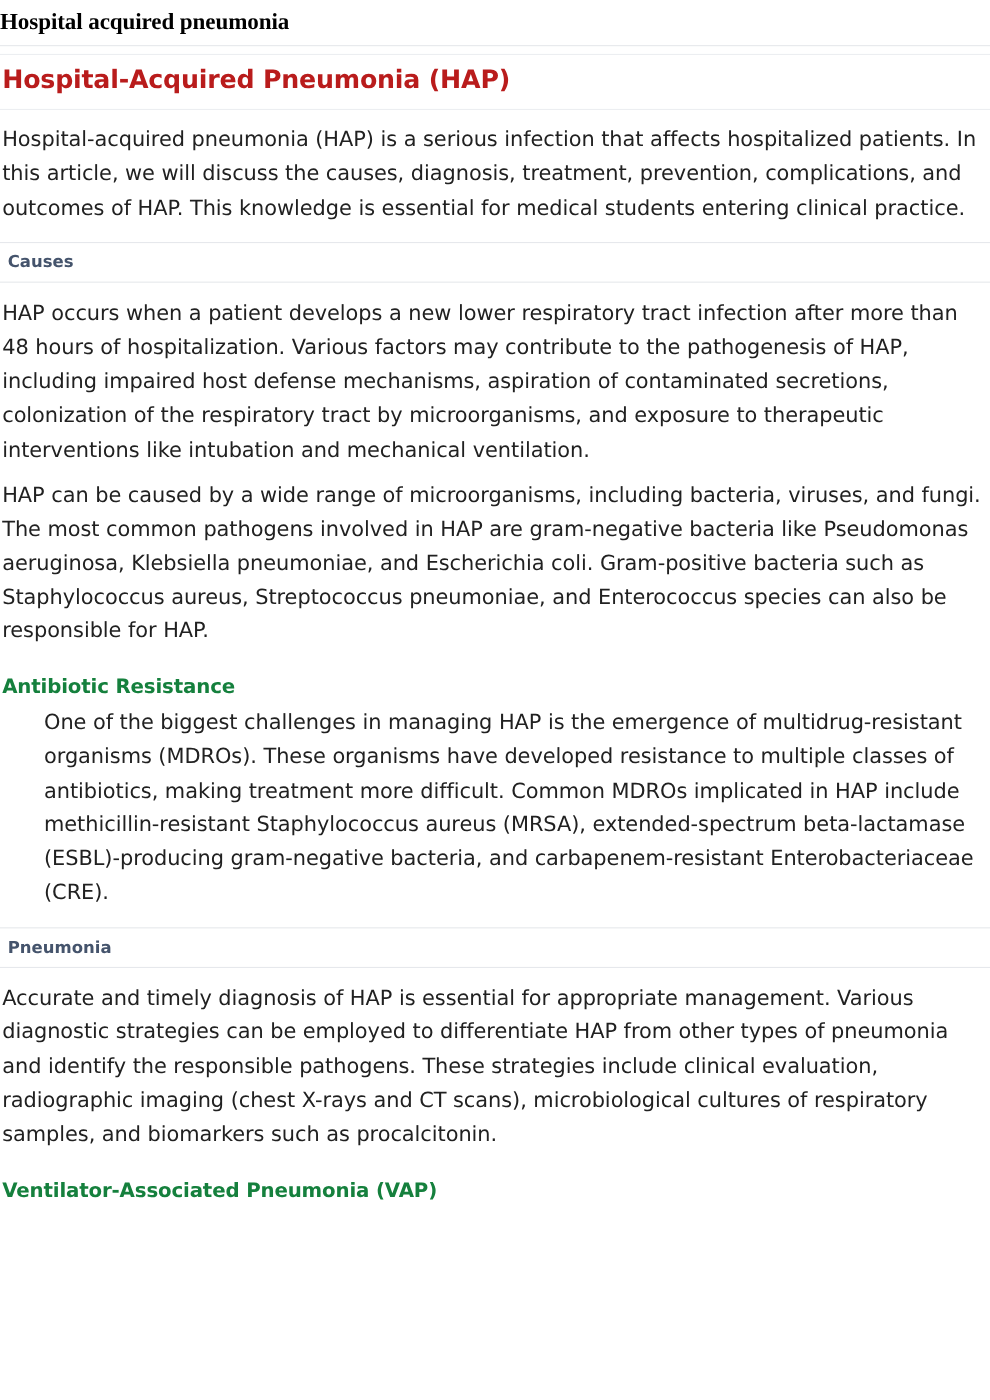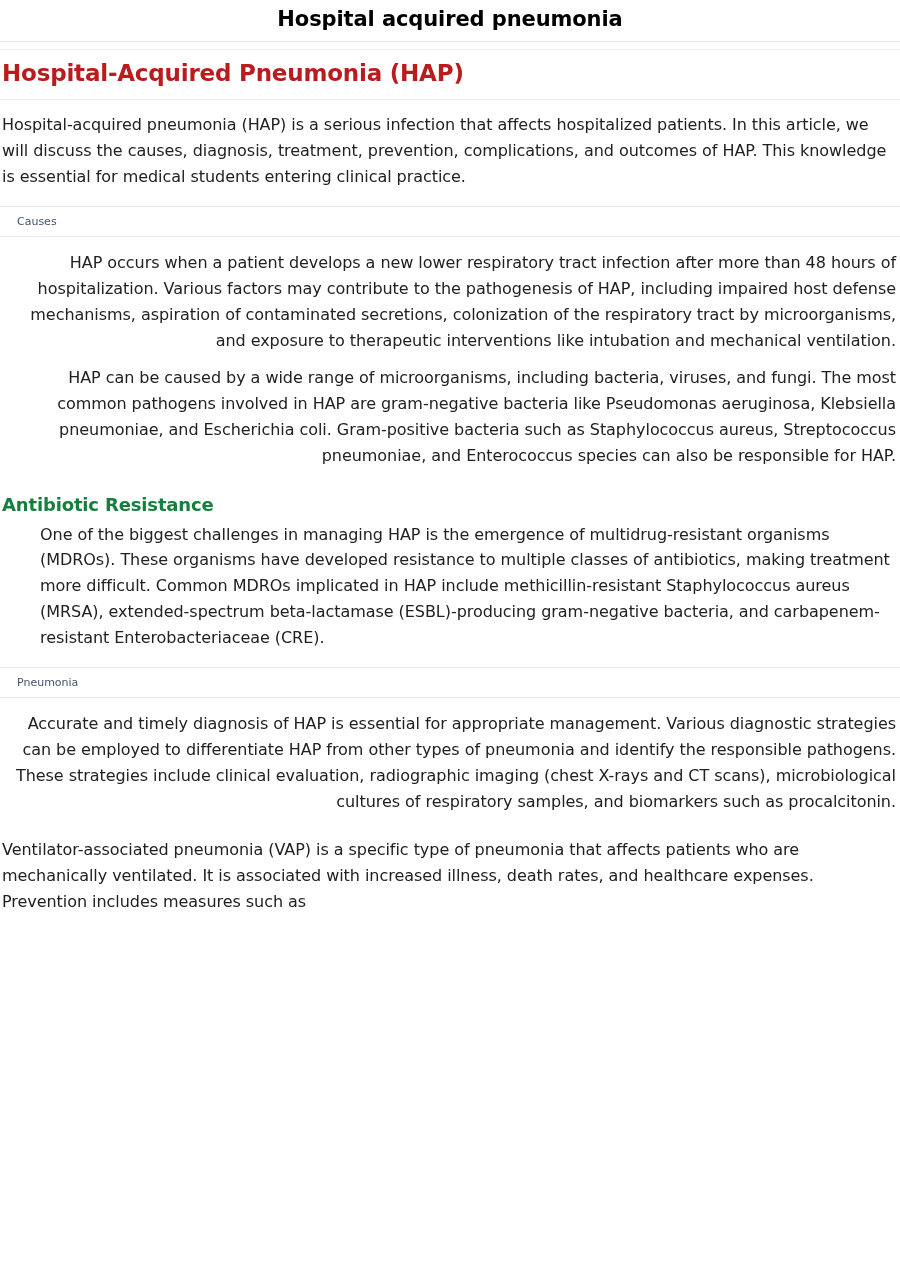"Hospital acquired pneumonia" .doc-title { font-family: none -> Liberation Serif, serif; text-align: center -> none }
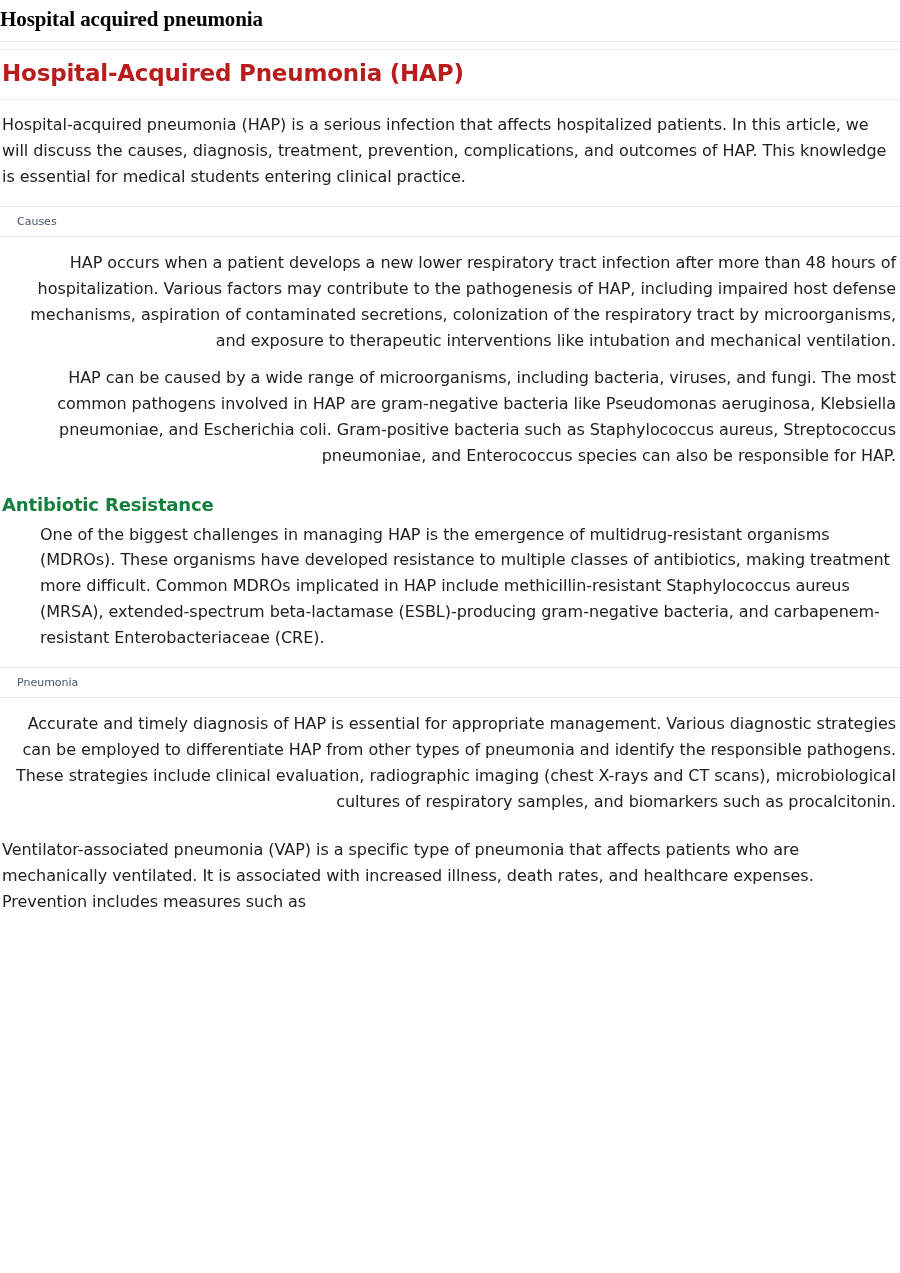"Hospital-acquired pneumonia (HAP) is a" .body-text { font-size: 16px -> 19px }
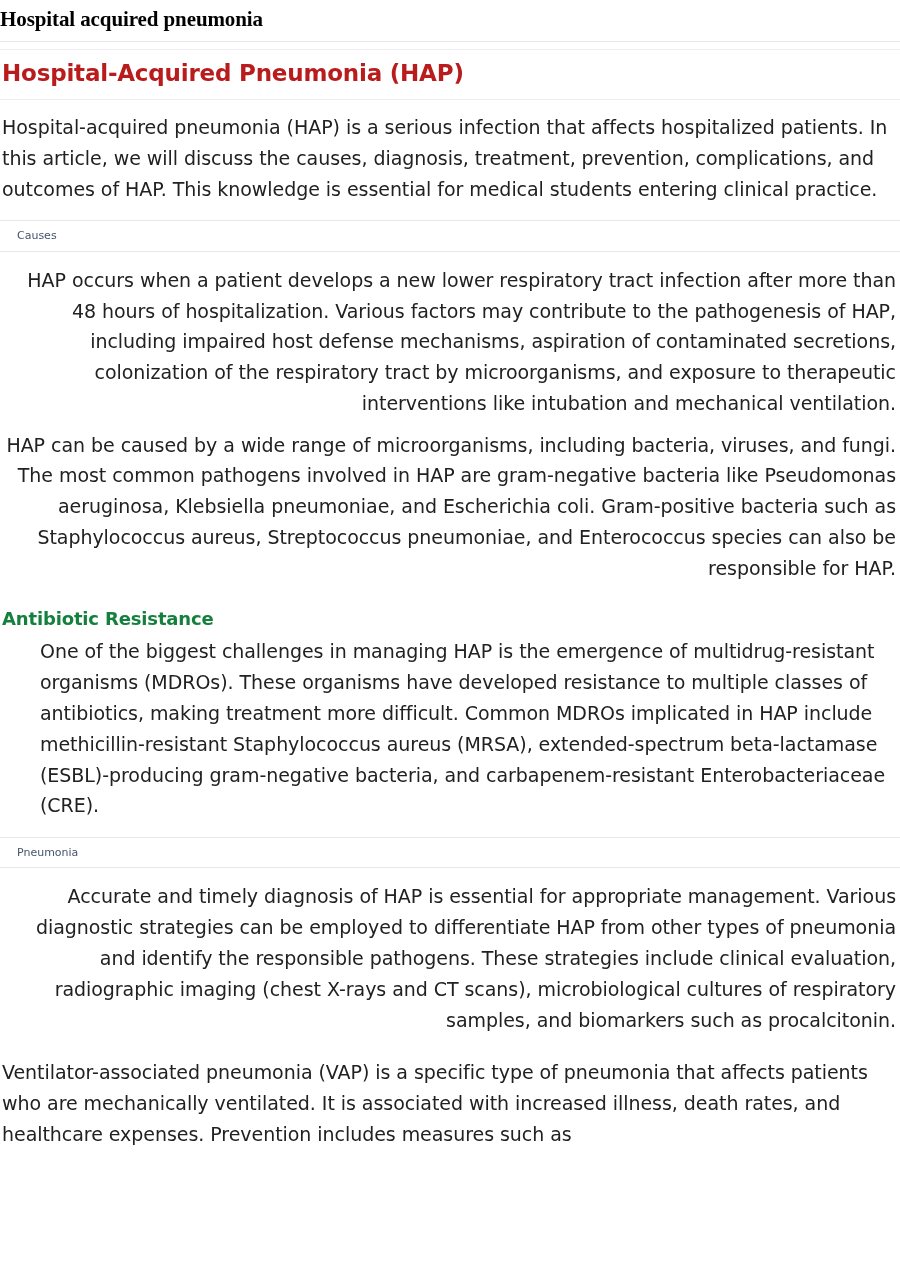"Causes" .section-label { font-size: 11px -> 15px; font-weight: normal -> bold; padding: 7px 2px 7px 17px -> 7px 2px 7px 7px }
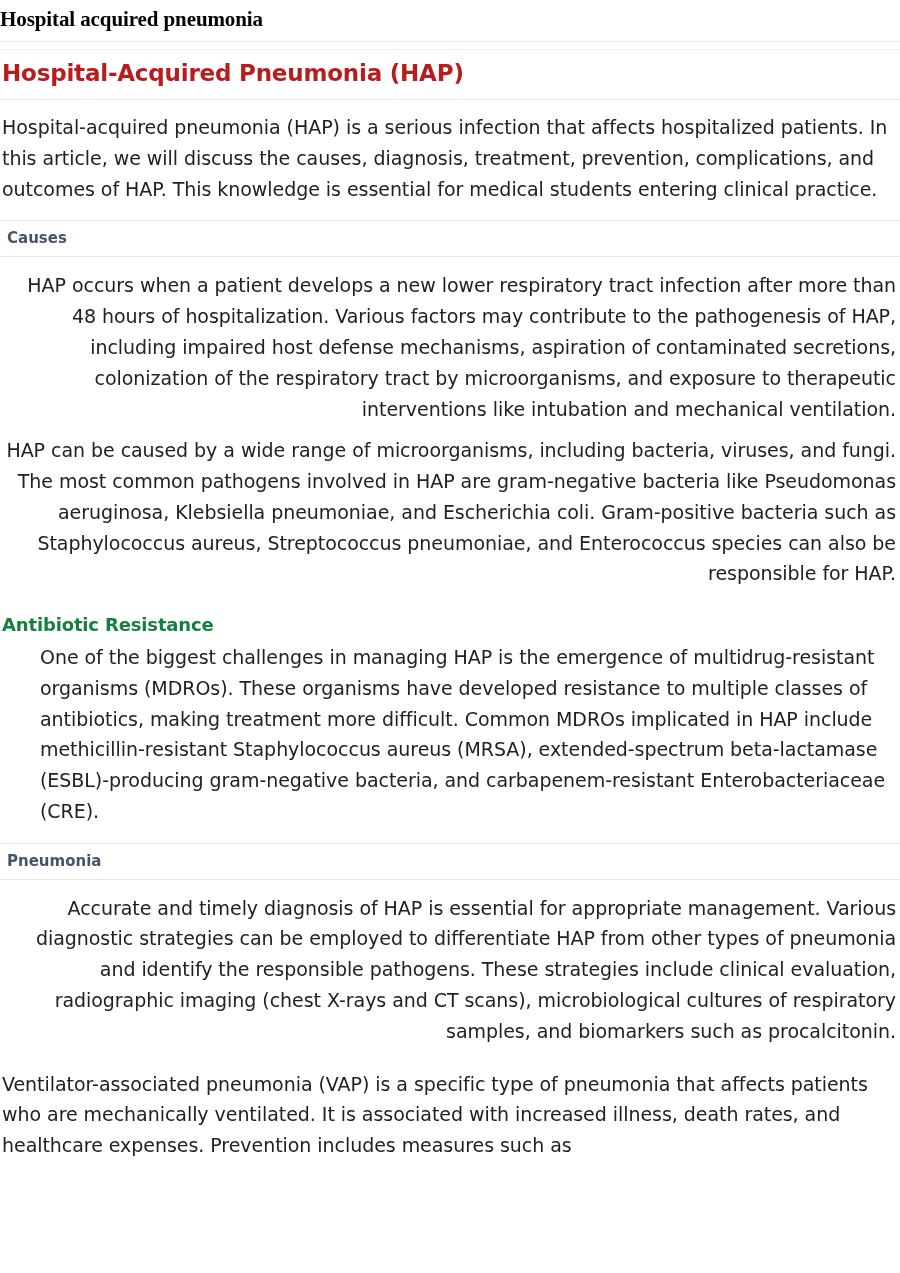"HAP occurs when a patient" .block-after-label { text-align: right -> none }
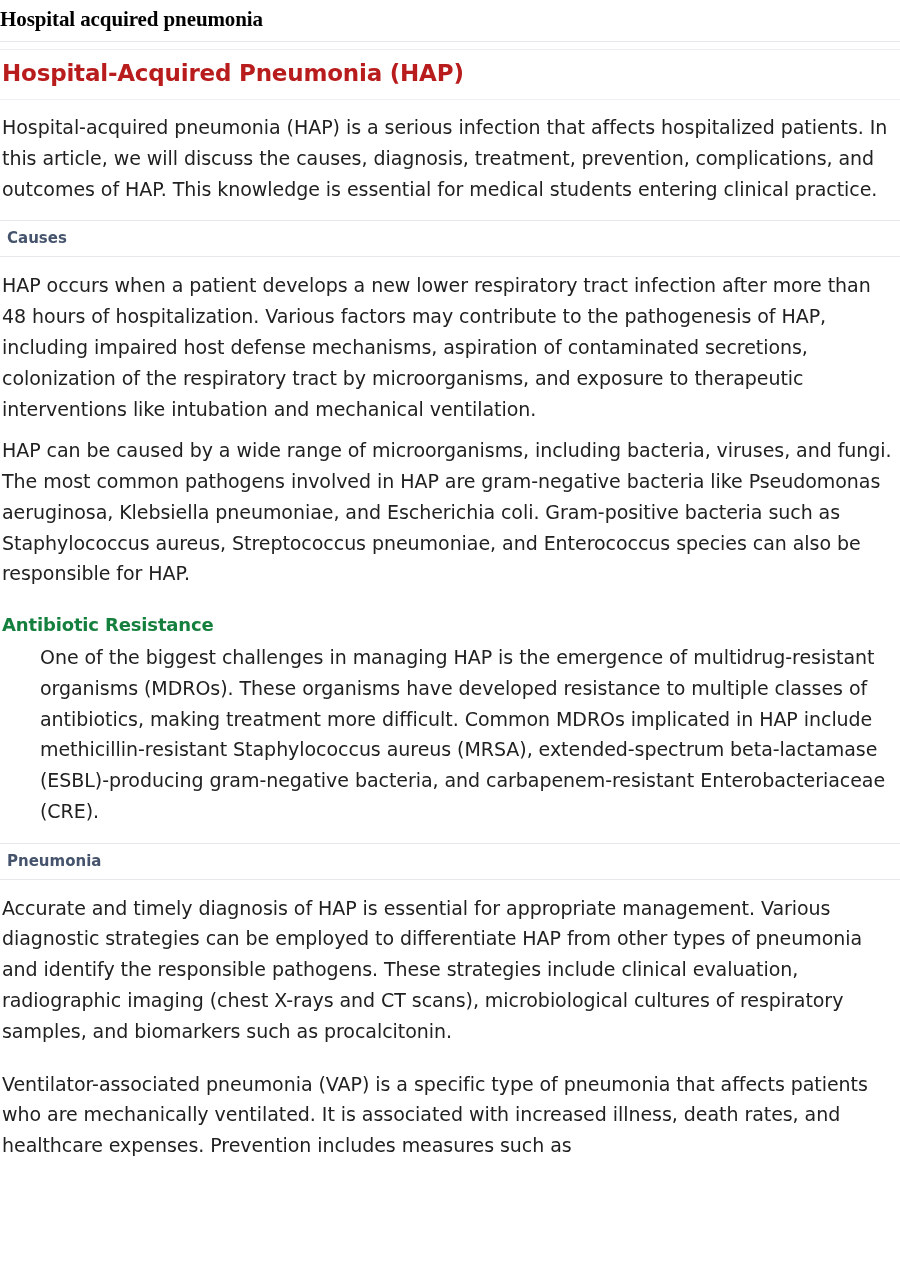"Ventilator-Associated Pneumonia (VAP)" h3.subhead { html: none -> <h3>Ventilator-Associated Pneumonia (VAP)</h3> }
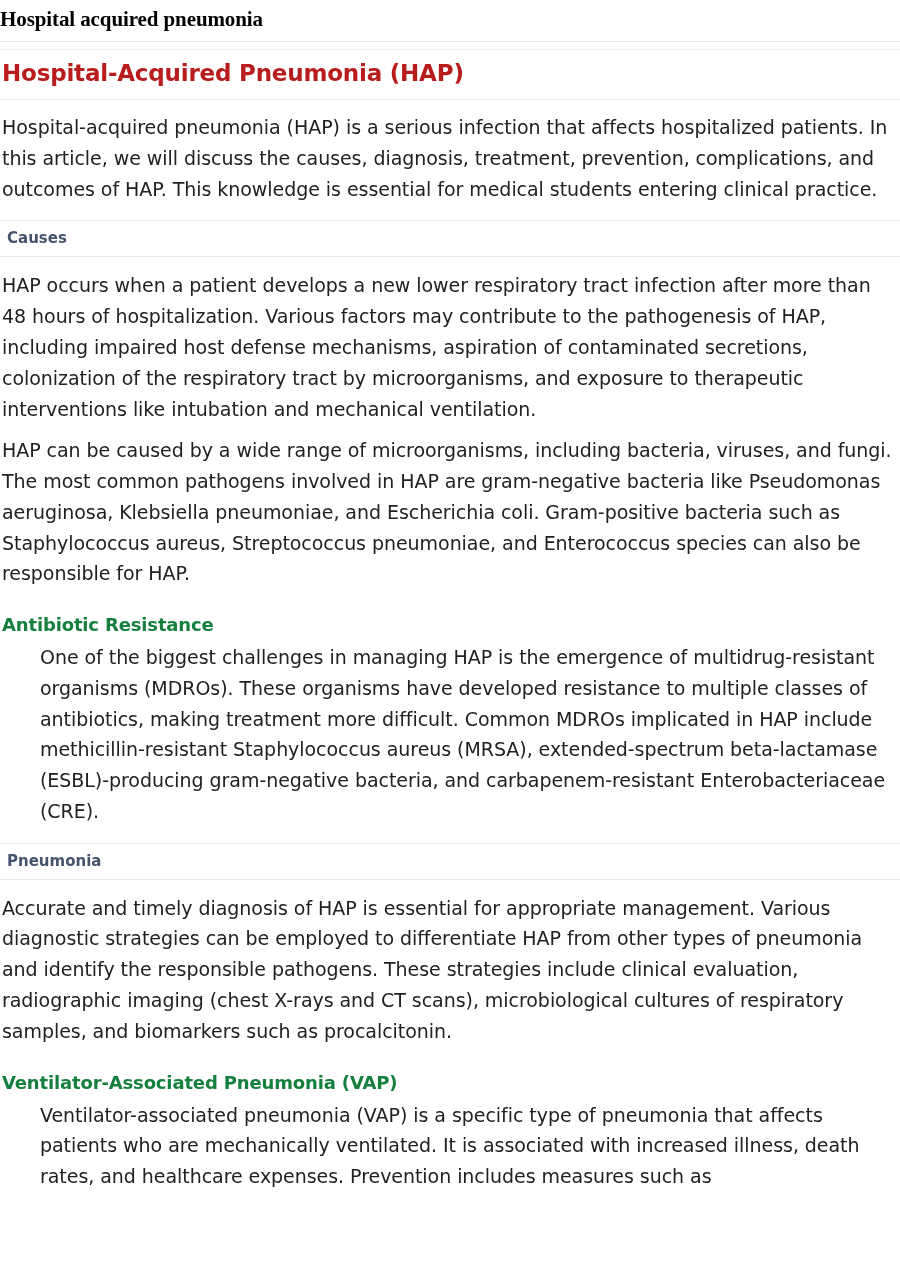"Ventilator-associated pneumonia (VAP) is" p.body-text { html: <p>Ventilator-associated pneumonia (VAP) is a specific type of pneumonia that affects patients who are mechanically ventilated. It is associated with increased illness, death rates, and healthcare expenses. Prevention includes measures such as</p> -> none }
